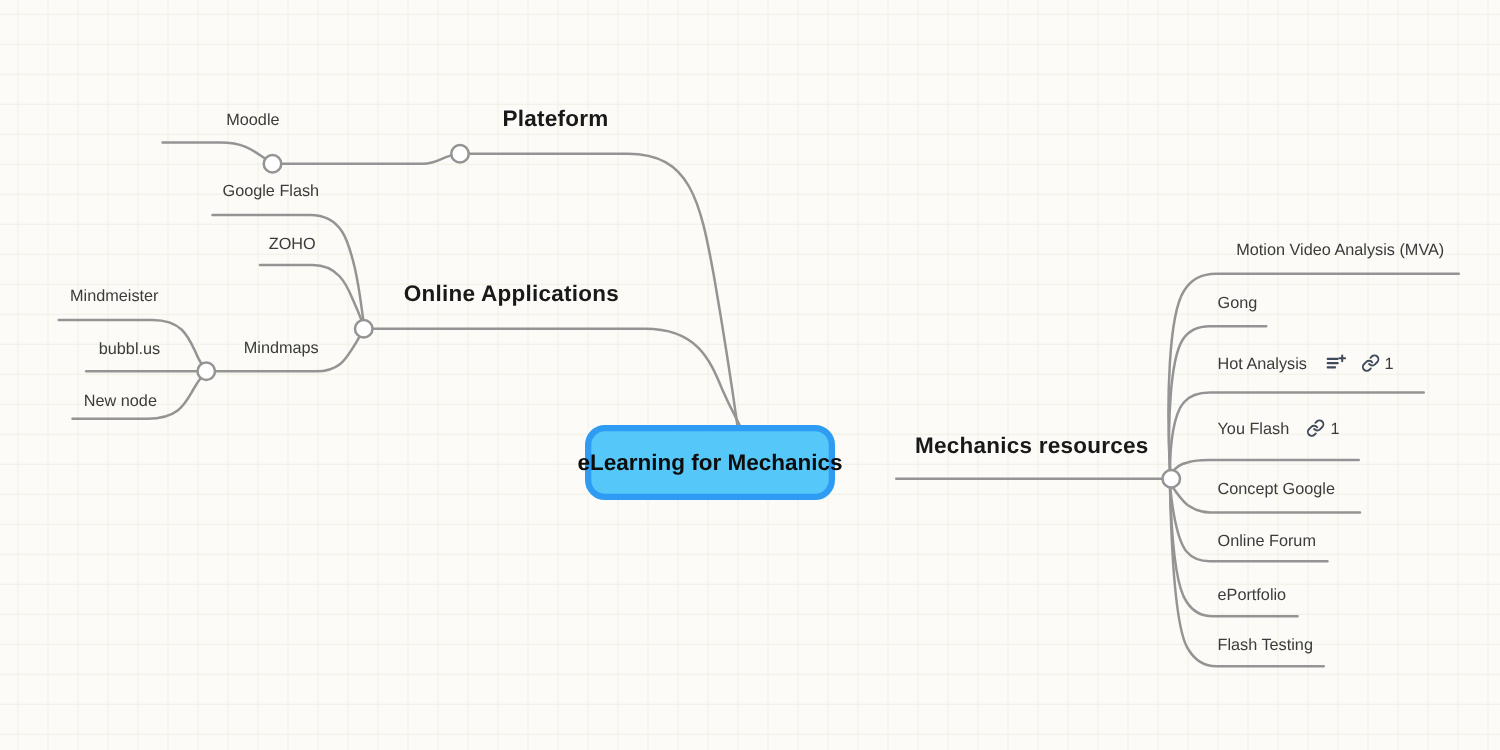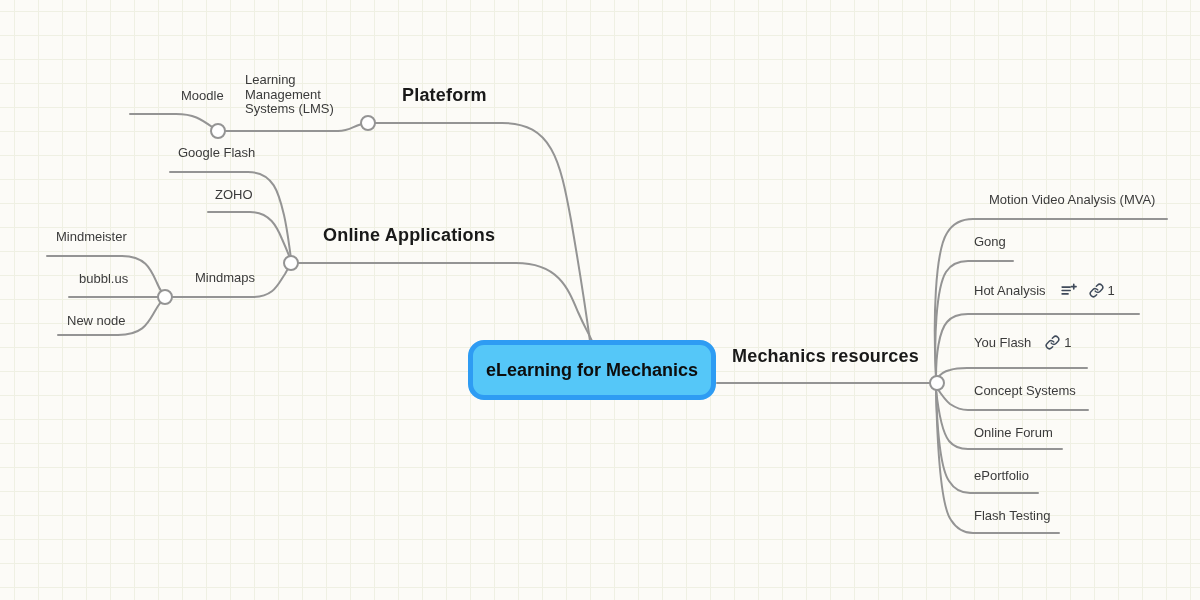"Learning Management Systems (LMS)" div.label { html: <div>Learning Management Systems (LMS)</div> -> none }
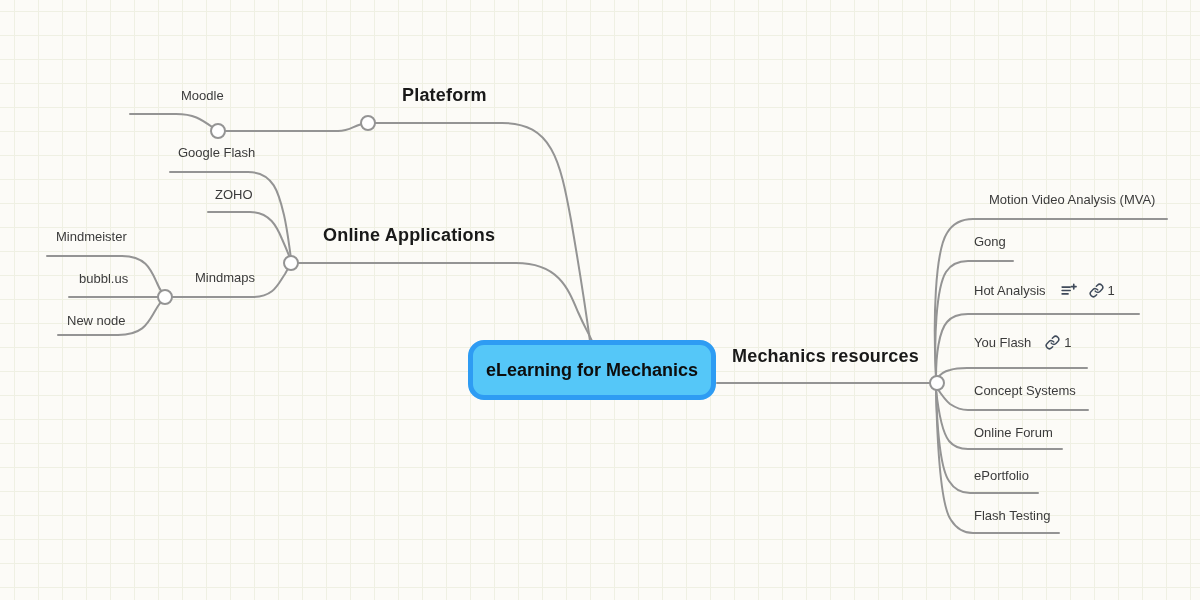"eLearning for Mechanics" .root-node { width: 248px -> 200px }
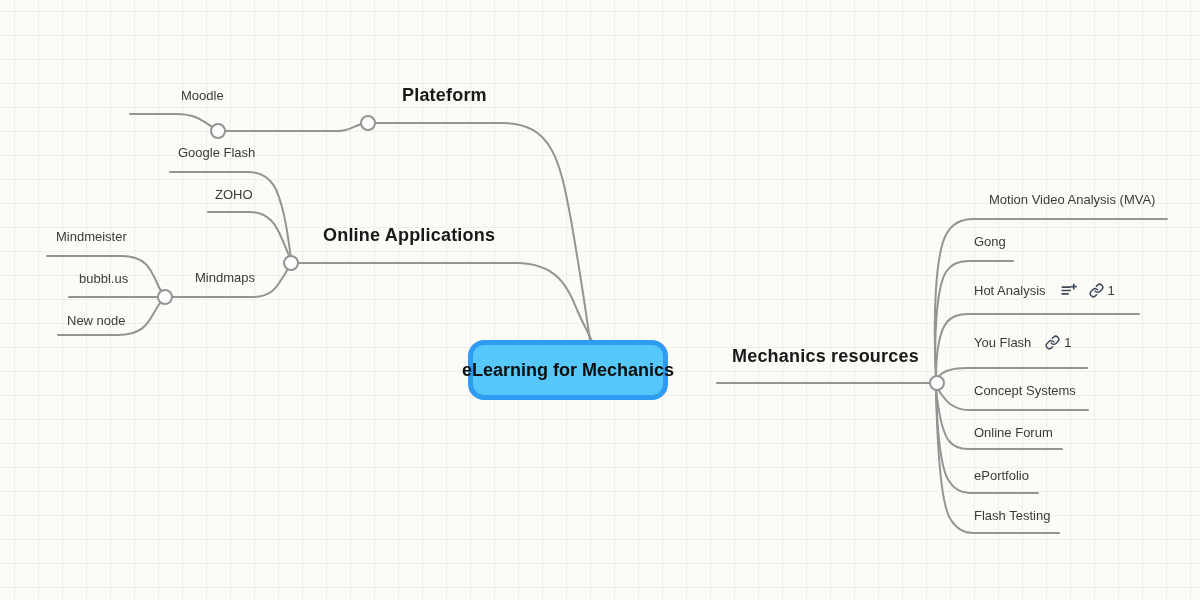"Concept Systems" div.label { text: Systems -> Google }
